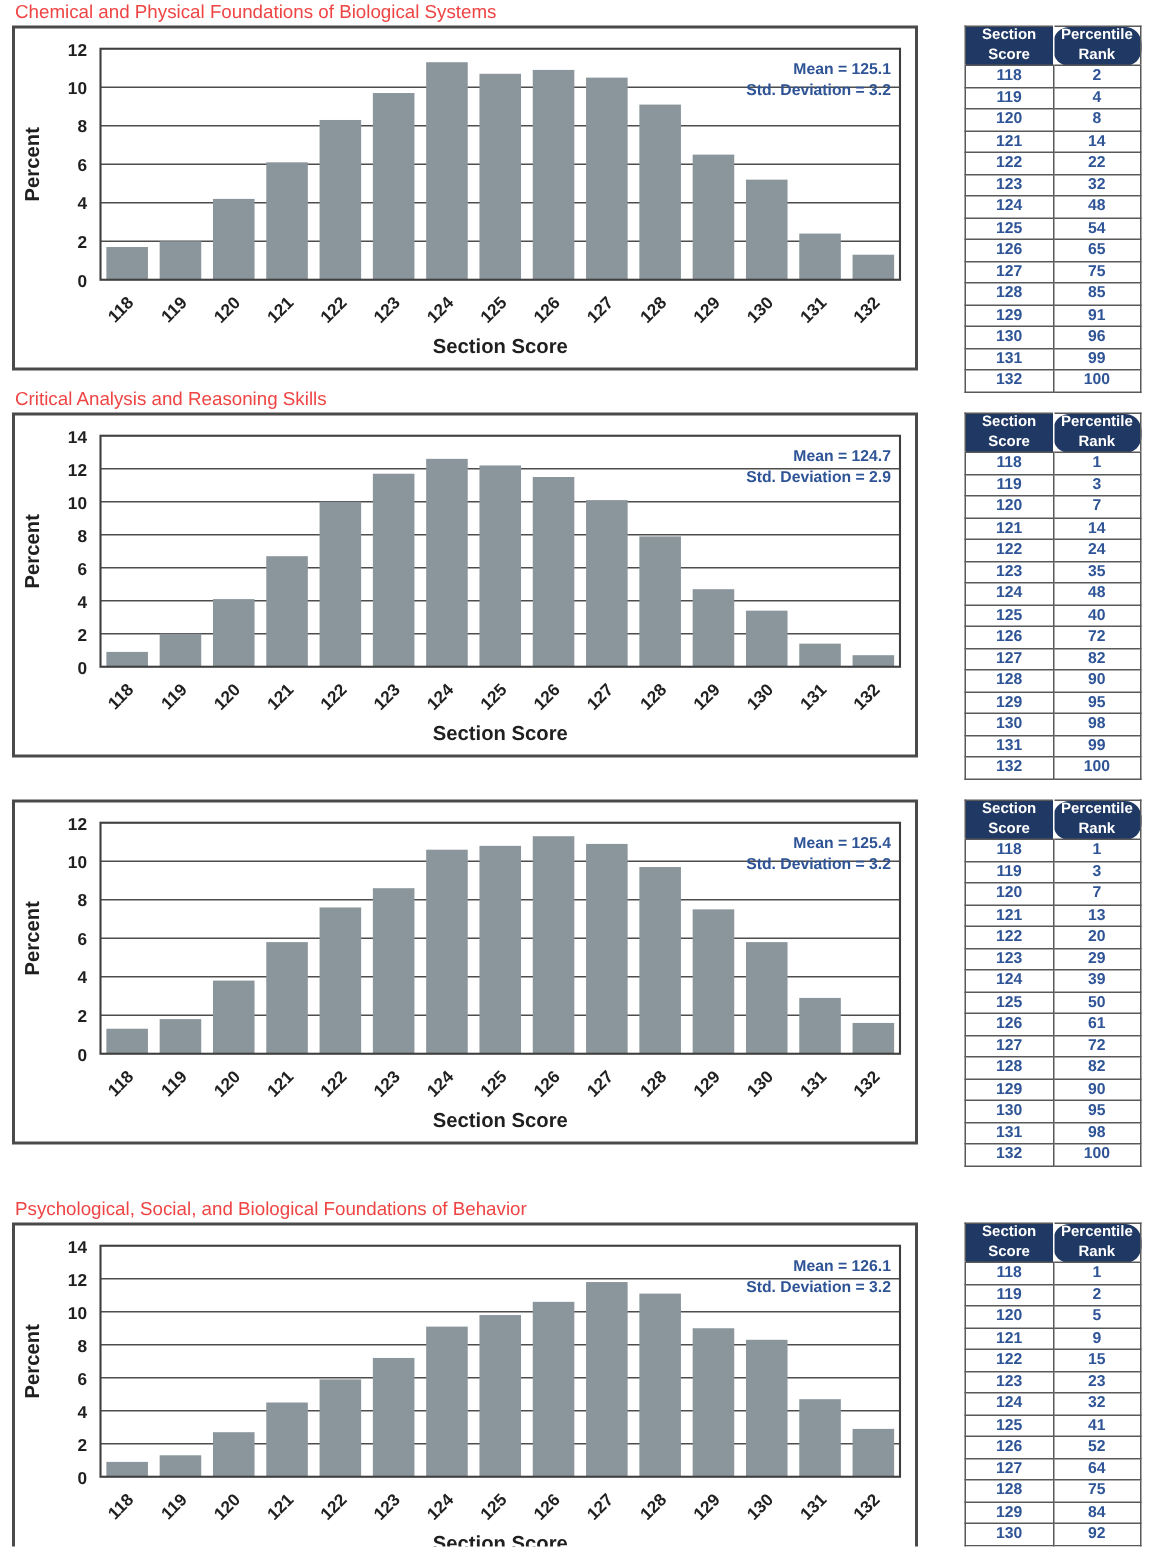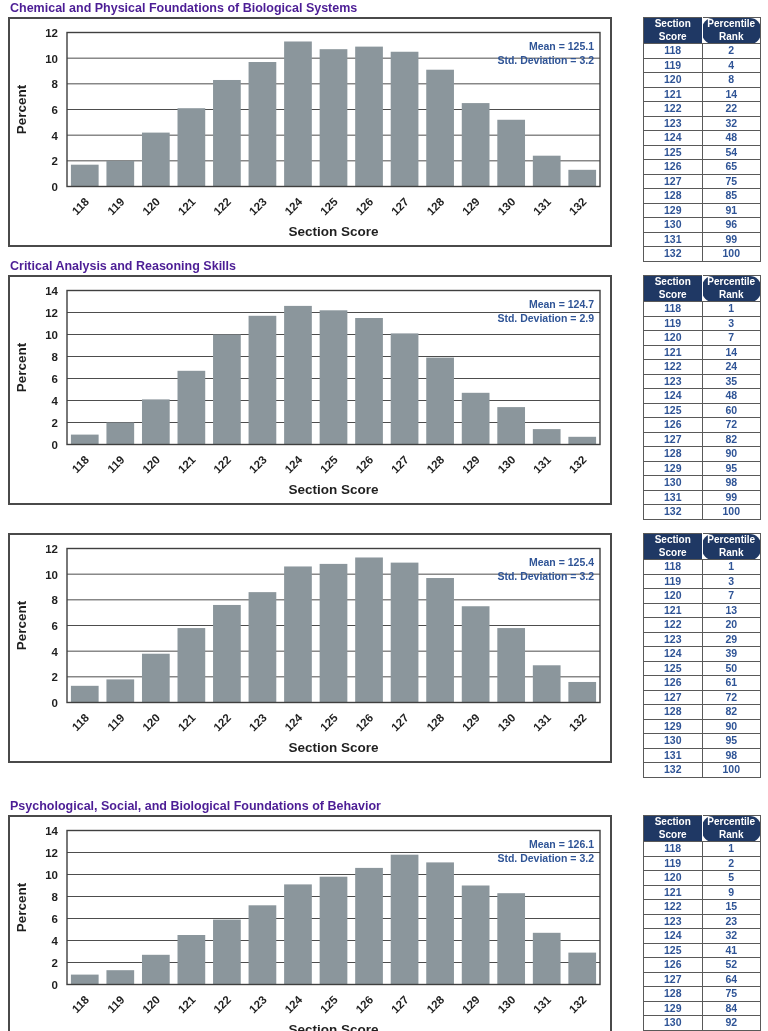"Chemical and Physical Foundations of" .chart-title { color: #4c1d95 -> #ef4444; font-weight: bold -> normal }
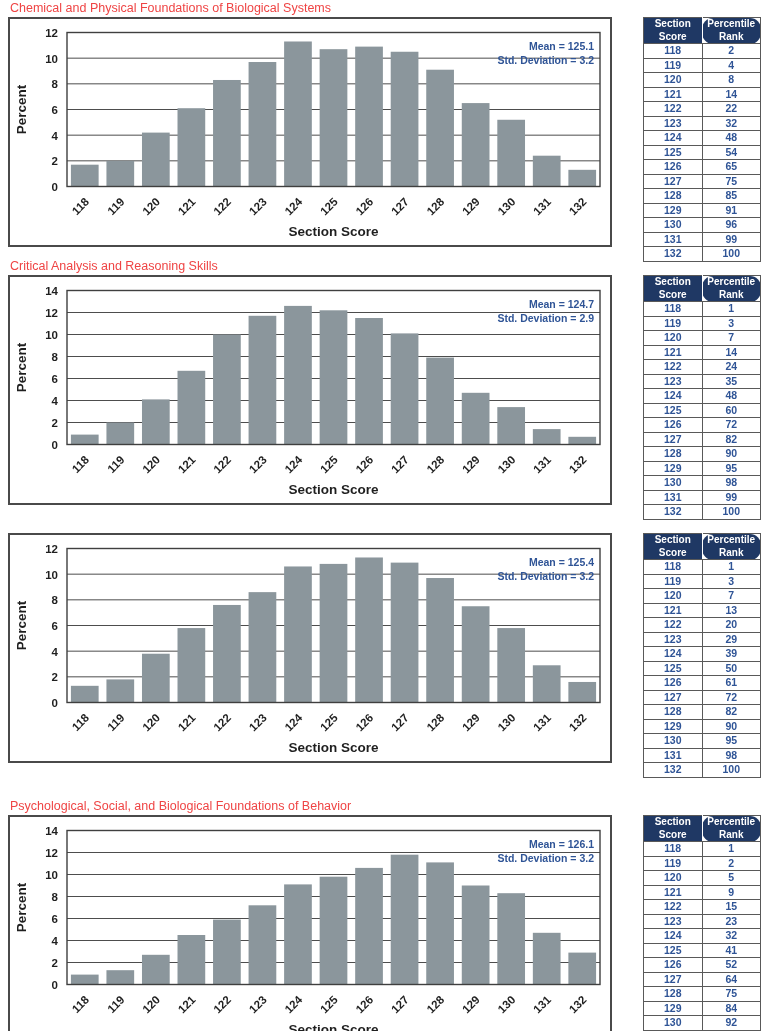"60" td { text: 60 -> 40 }
